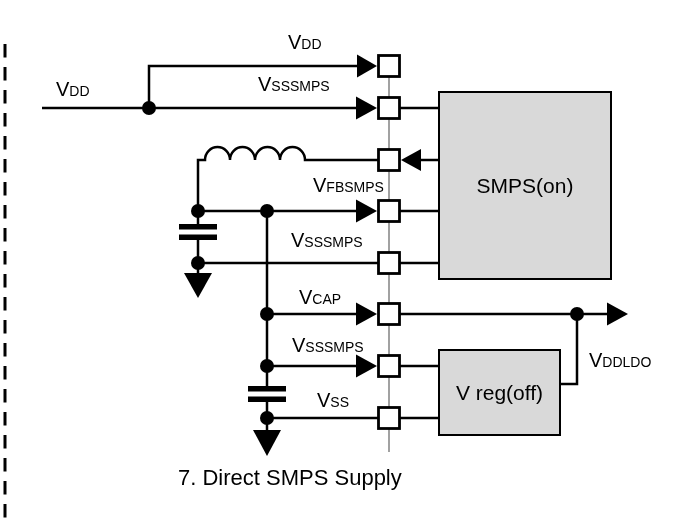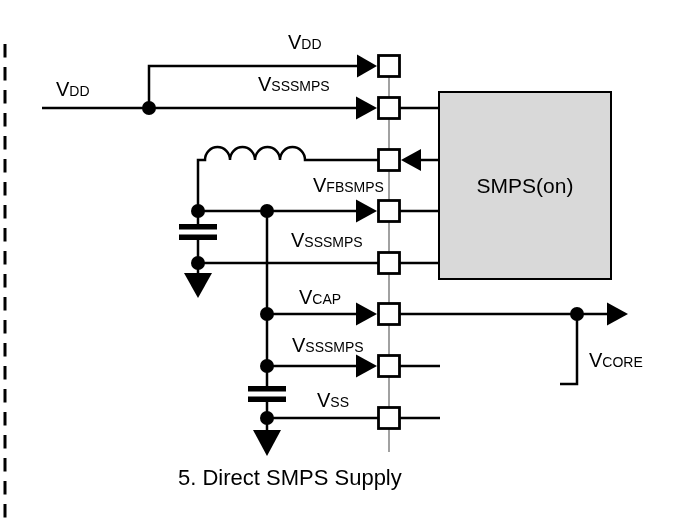"CORE" span.sub { text: CORE -> DDLDO }
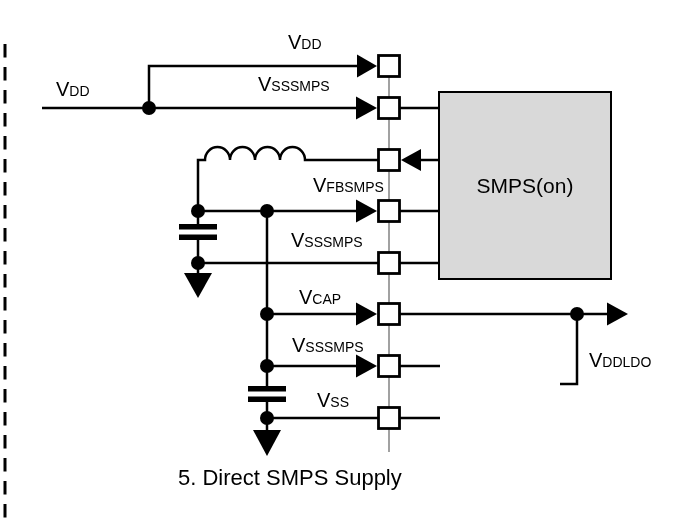"V reg" div.block { html: none -> <div> <div>V reg</div> <div>(off)</div> </div> }
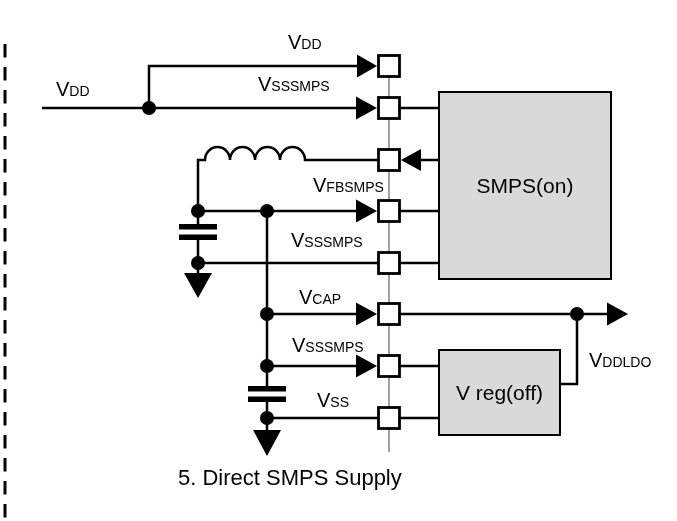"5. Direct SMPS Supply" div.caption { text: 5 -> 7 }
